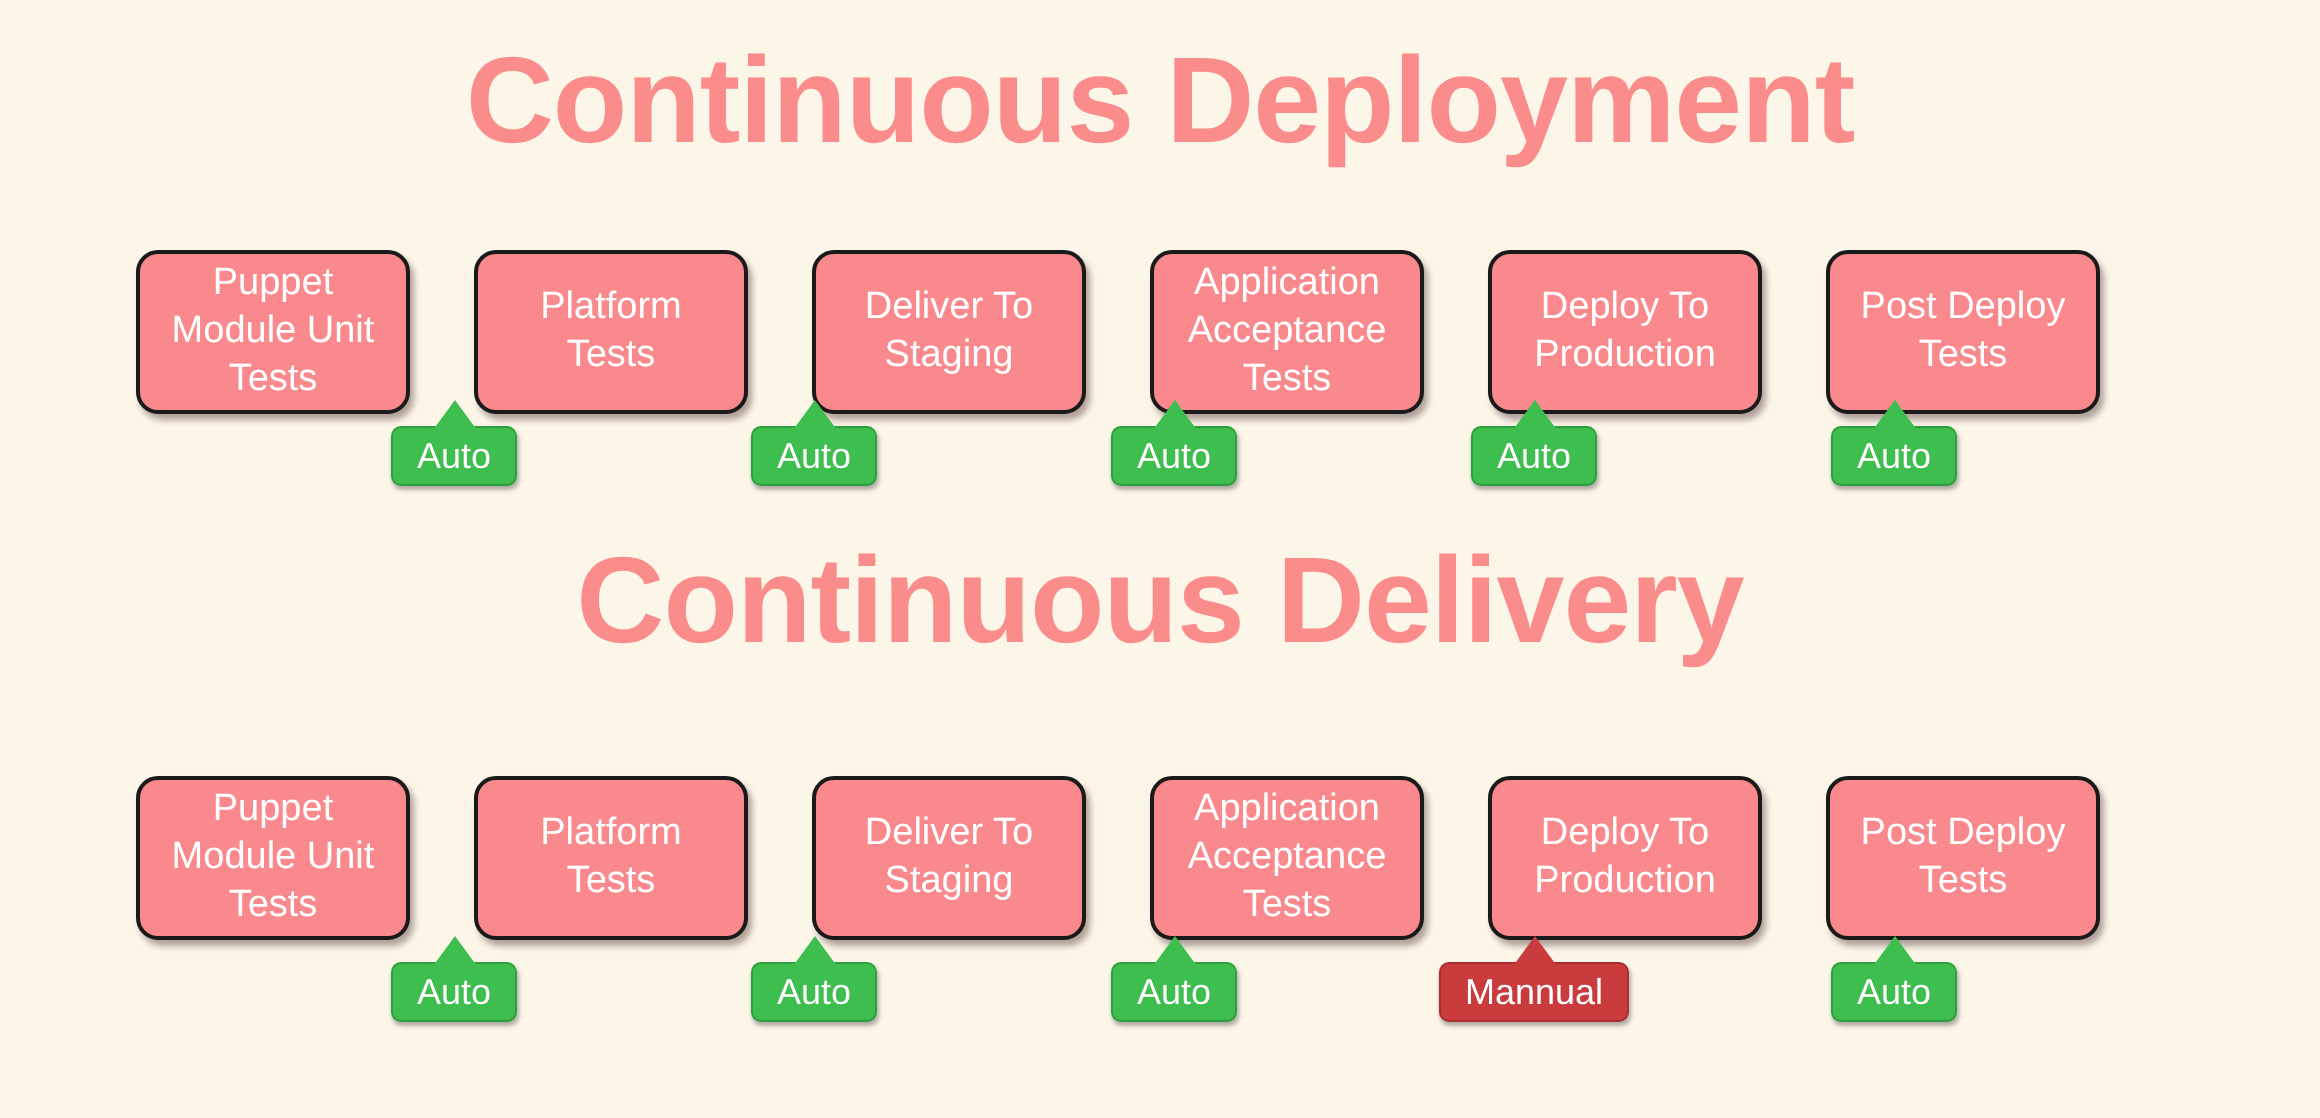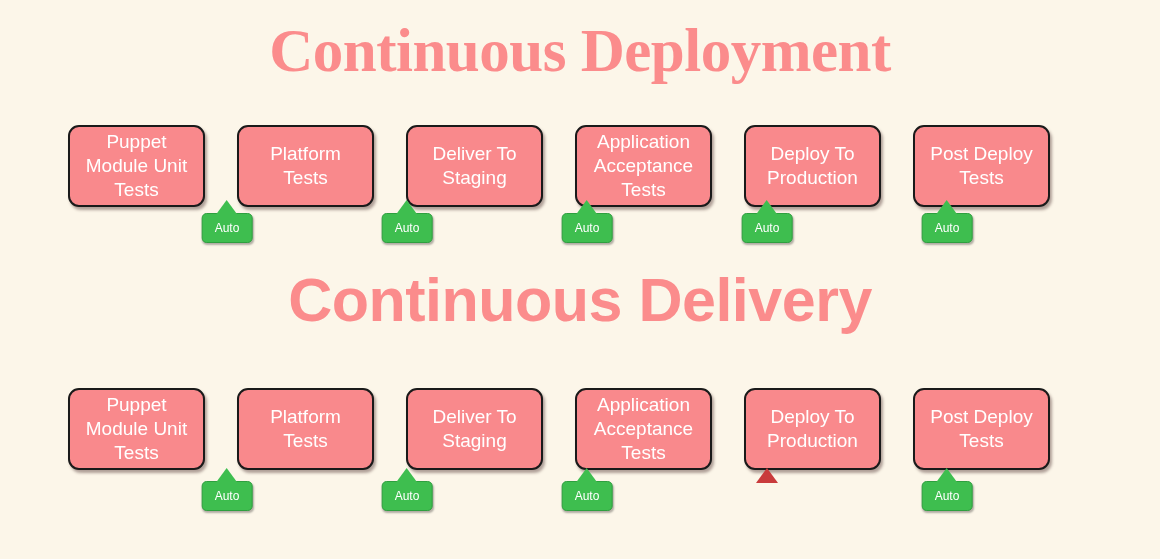"Continuous Deployment" #title-deployment { font-family: Liberation Serif, serif -> none }
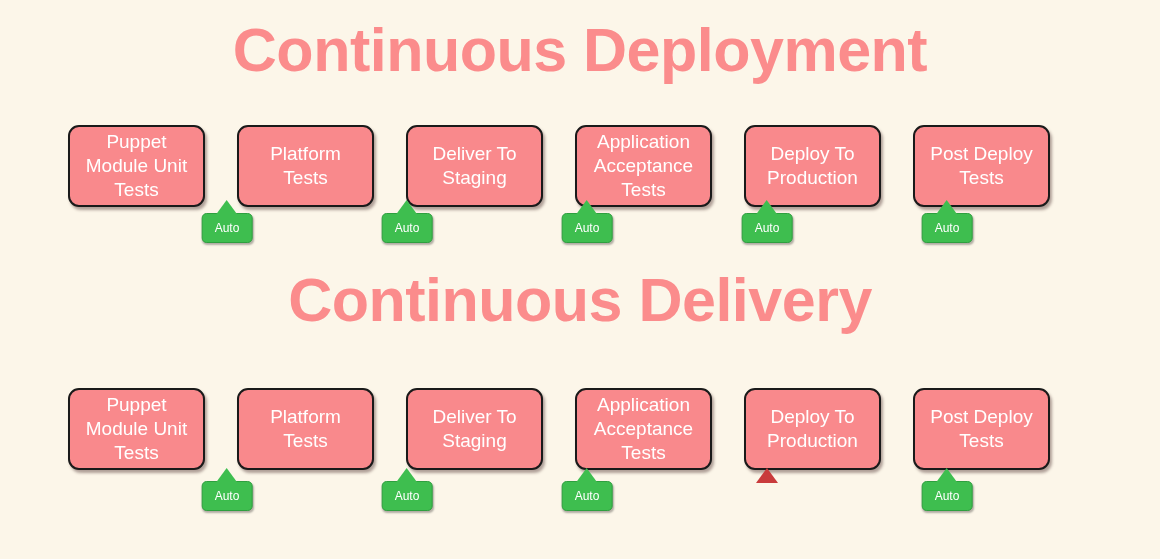"Auto" .badge .pill { font-size: 12px -> 18px }
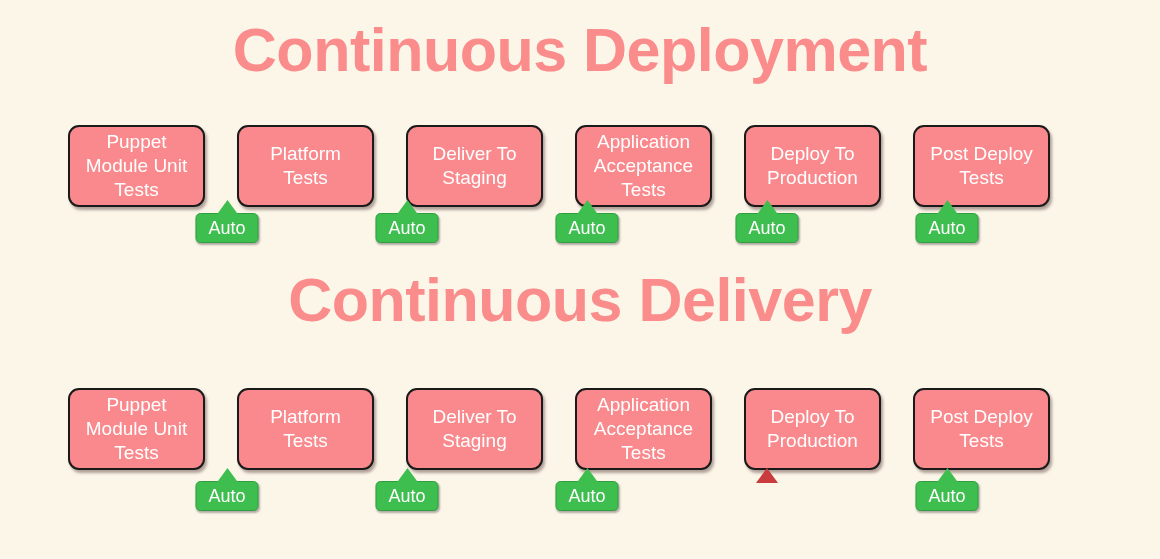"Mannual" div.pill { html: none -> <div>Mannual</div> }
